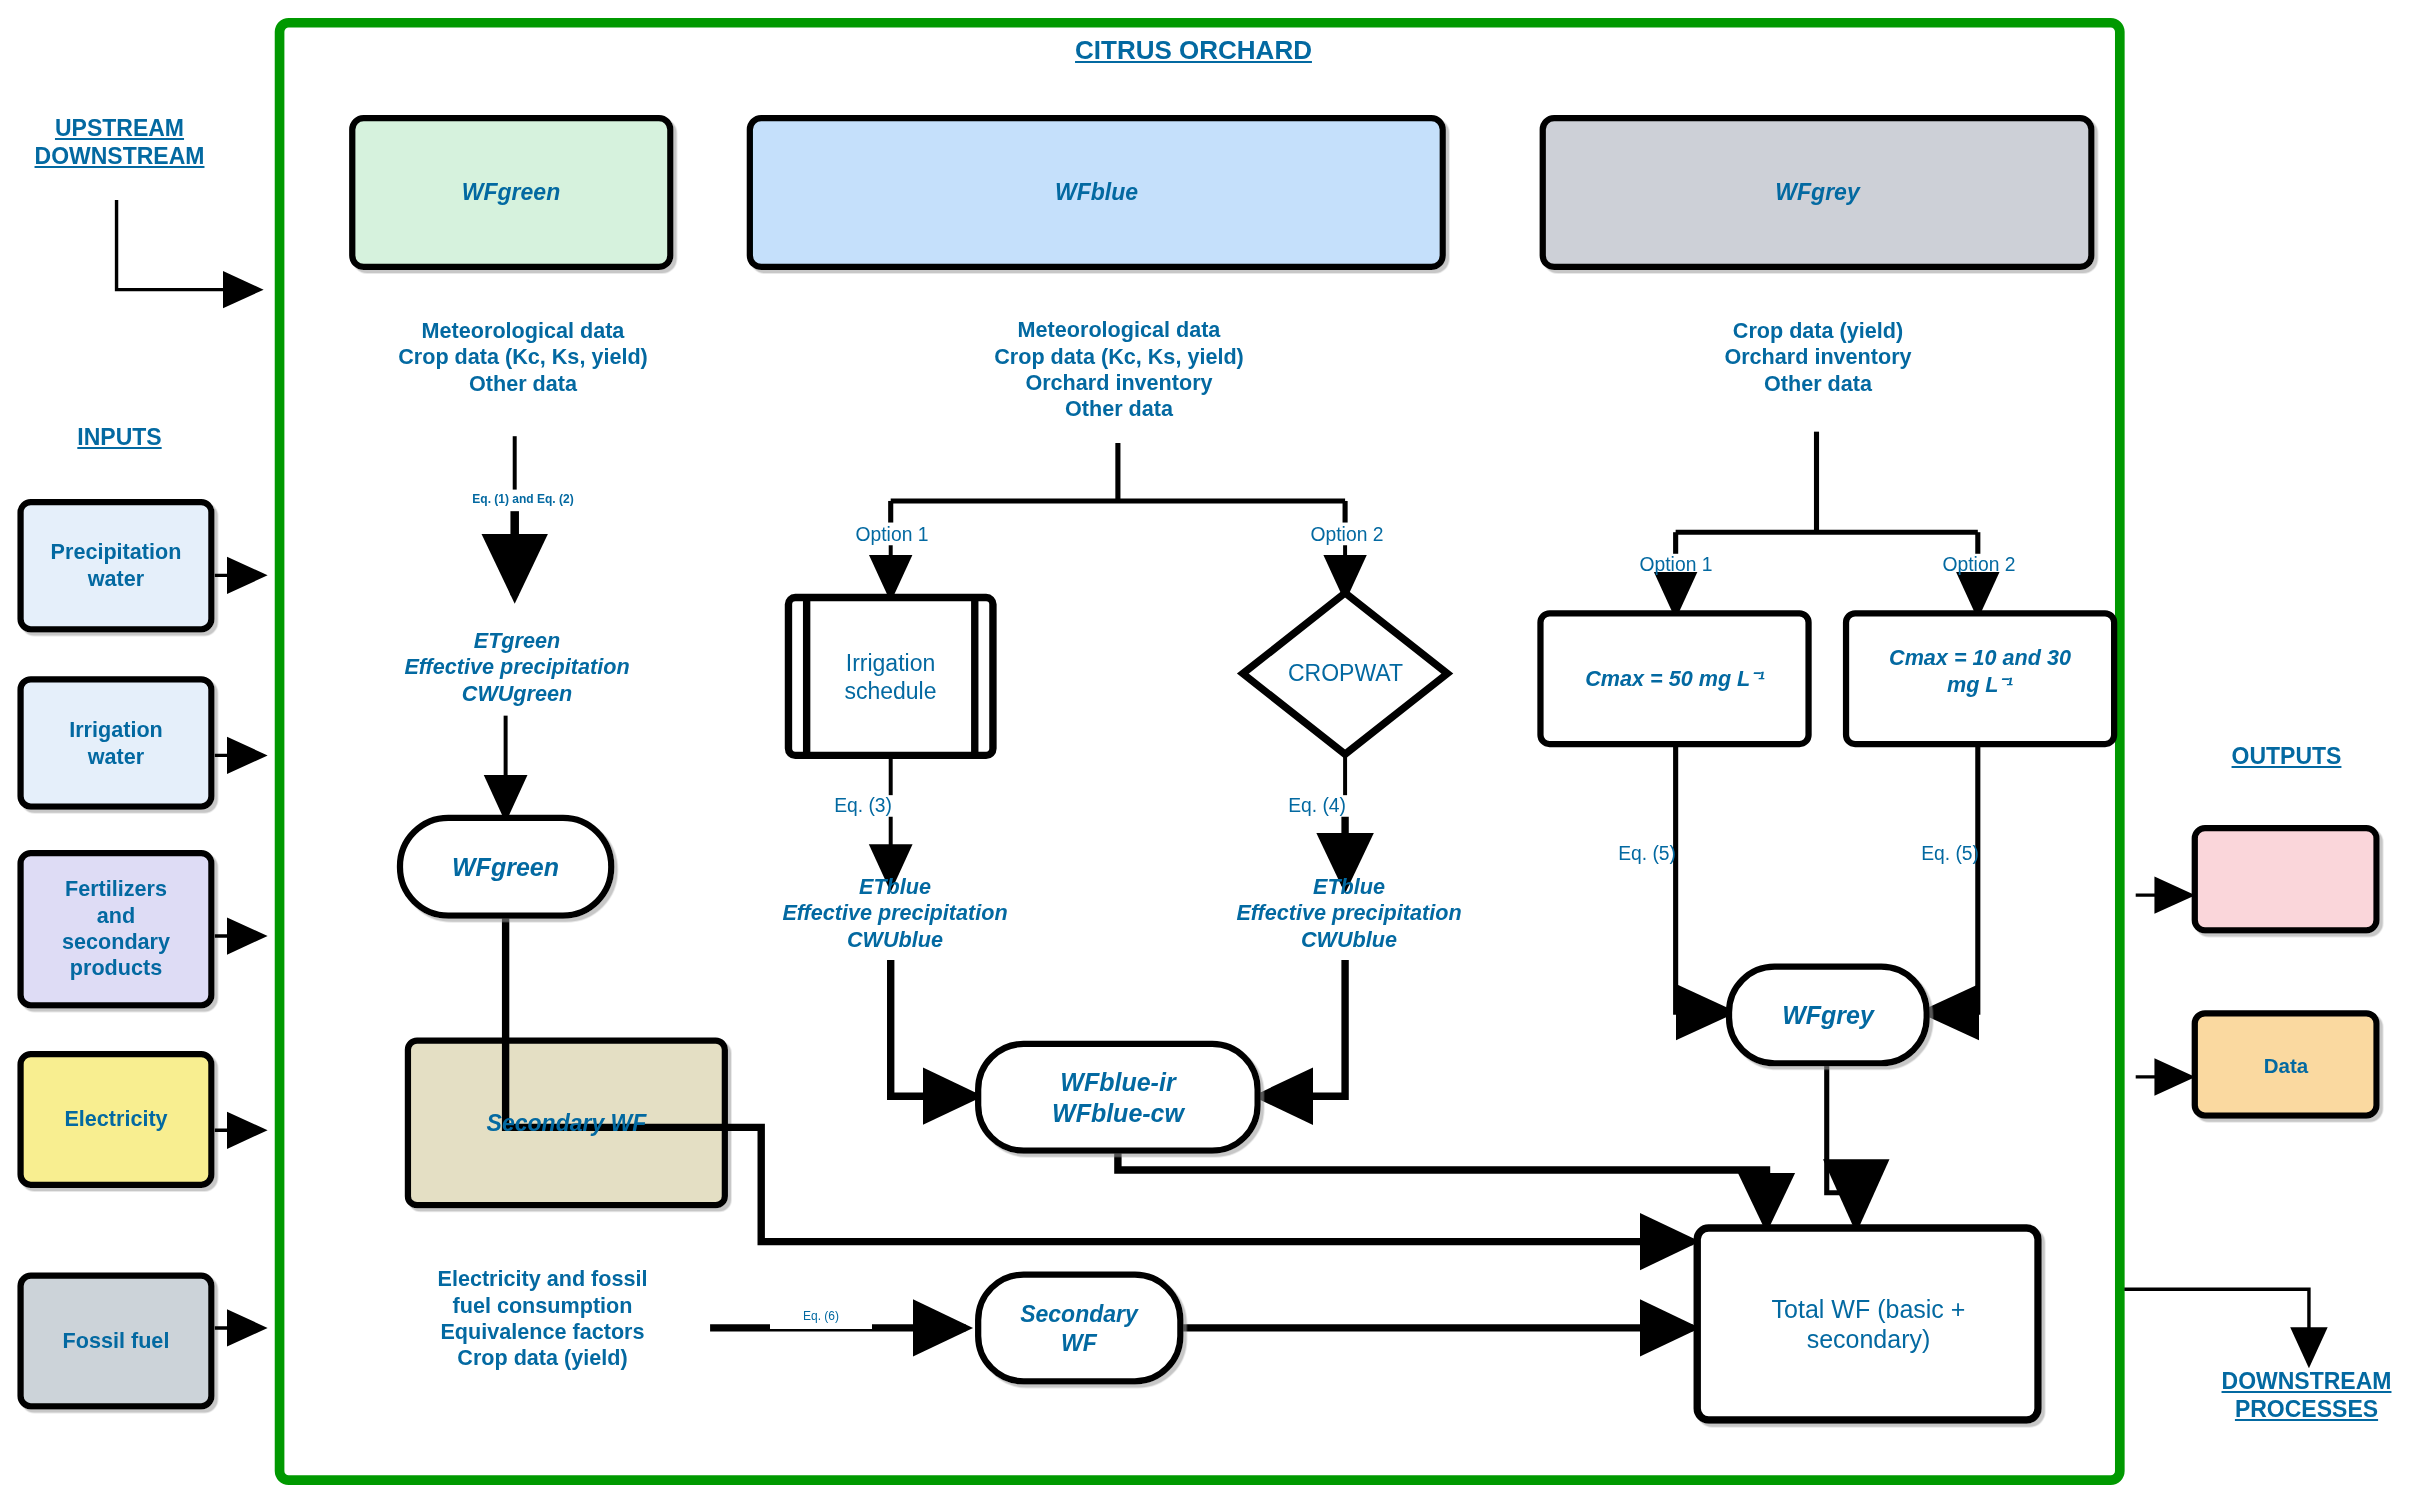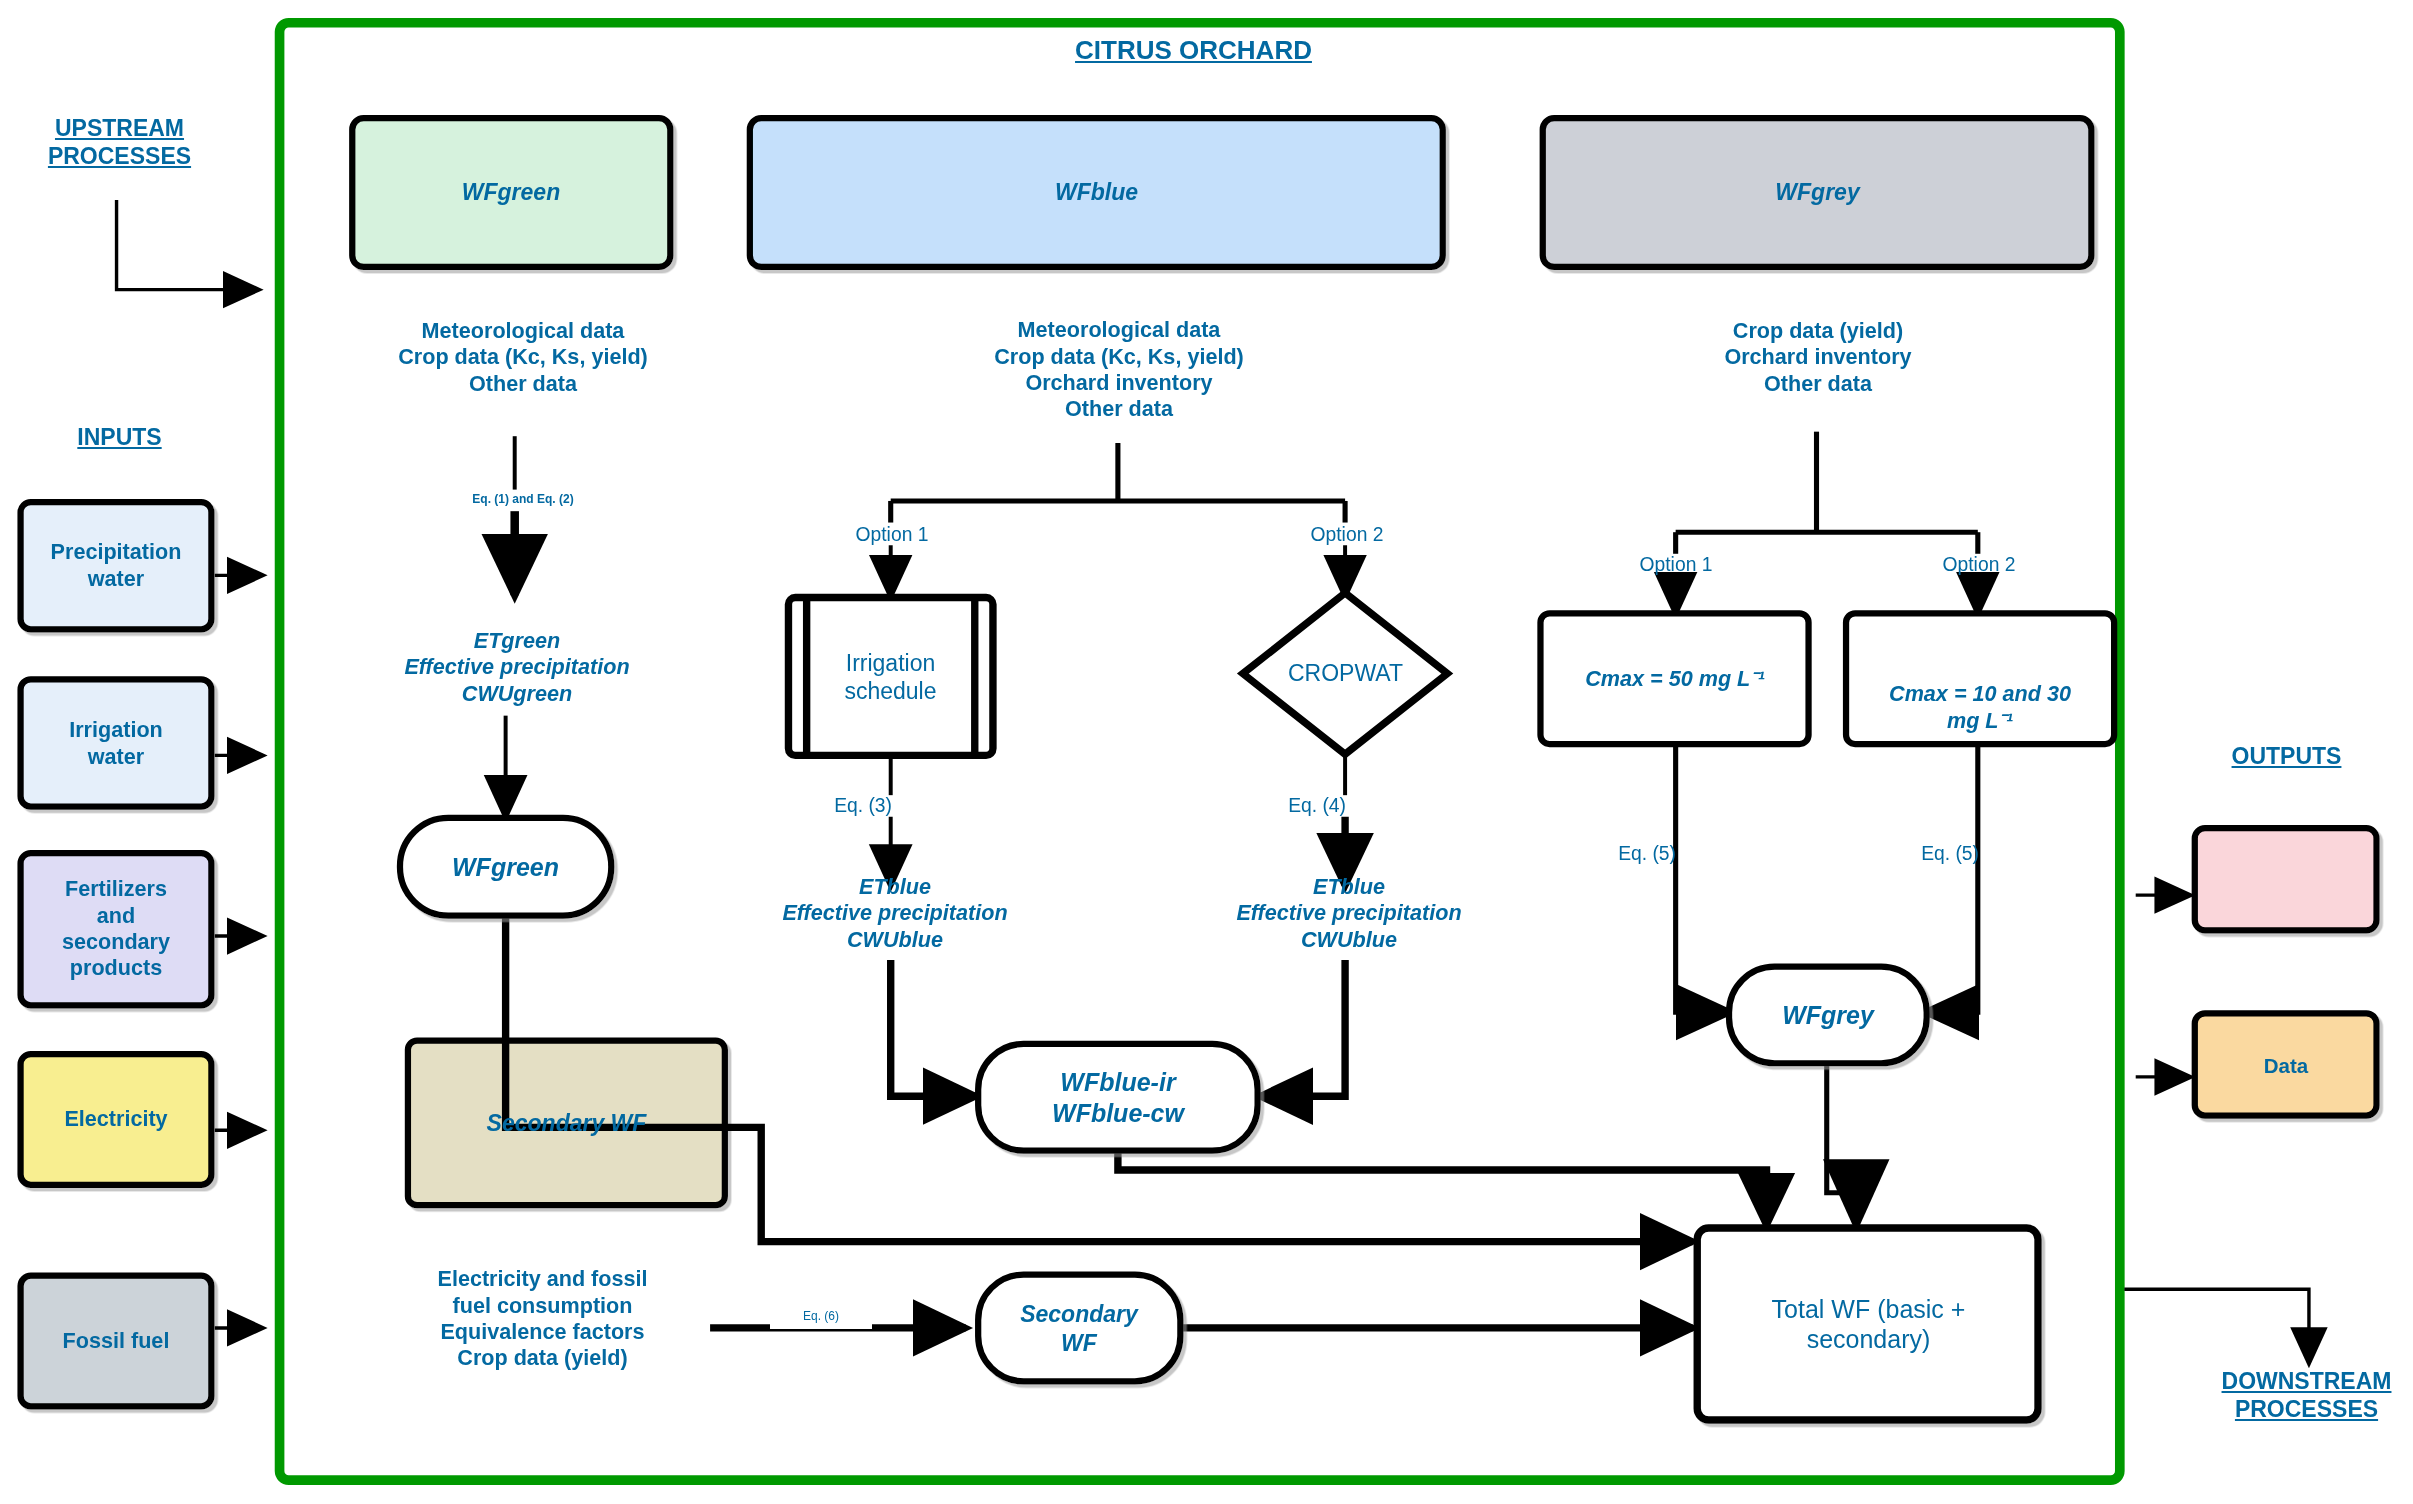"UPSTREAM" div.lbl { text: PROCESSES -> DOWNSTREAM }
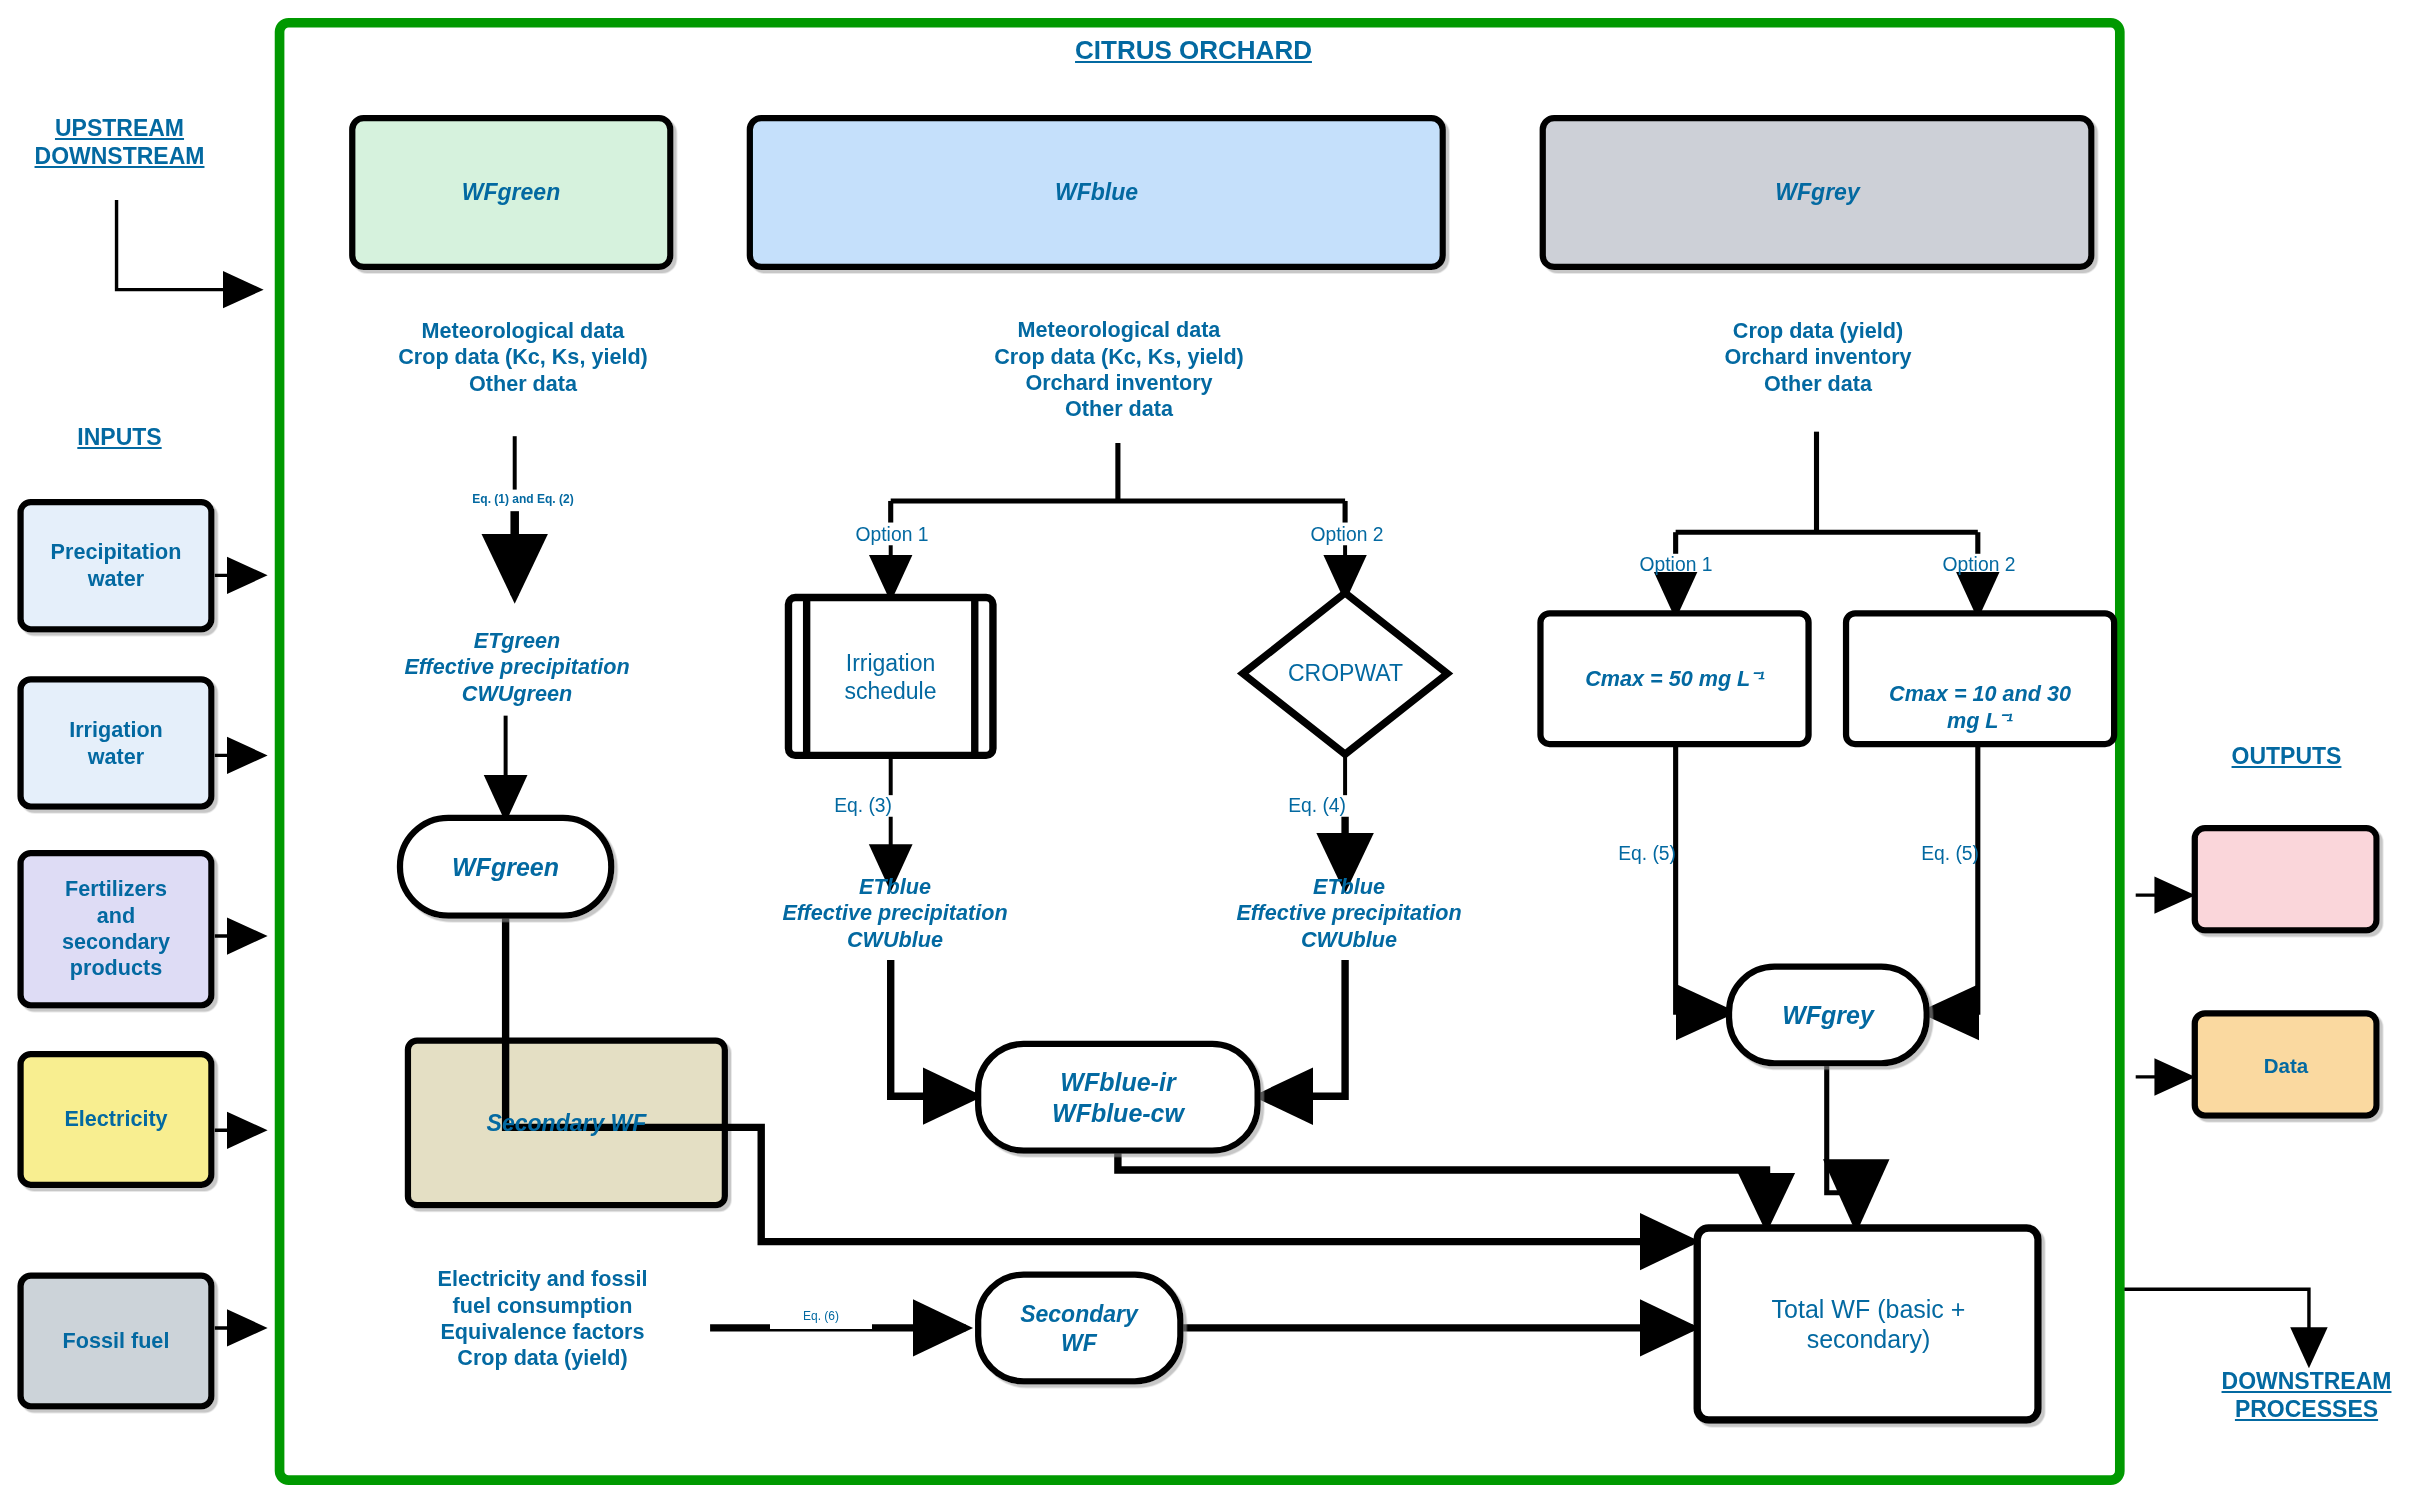"Cmax = 10 and 30" div.lbl { top: 642px -> 606px }
